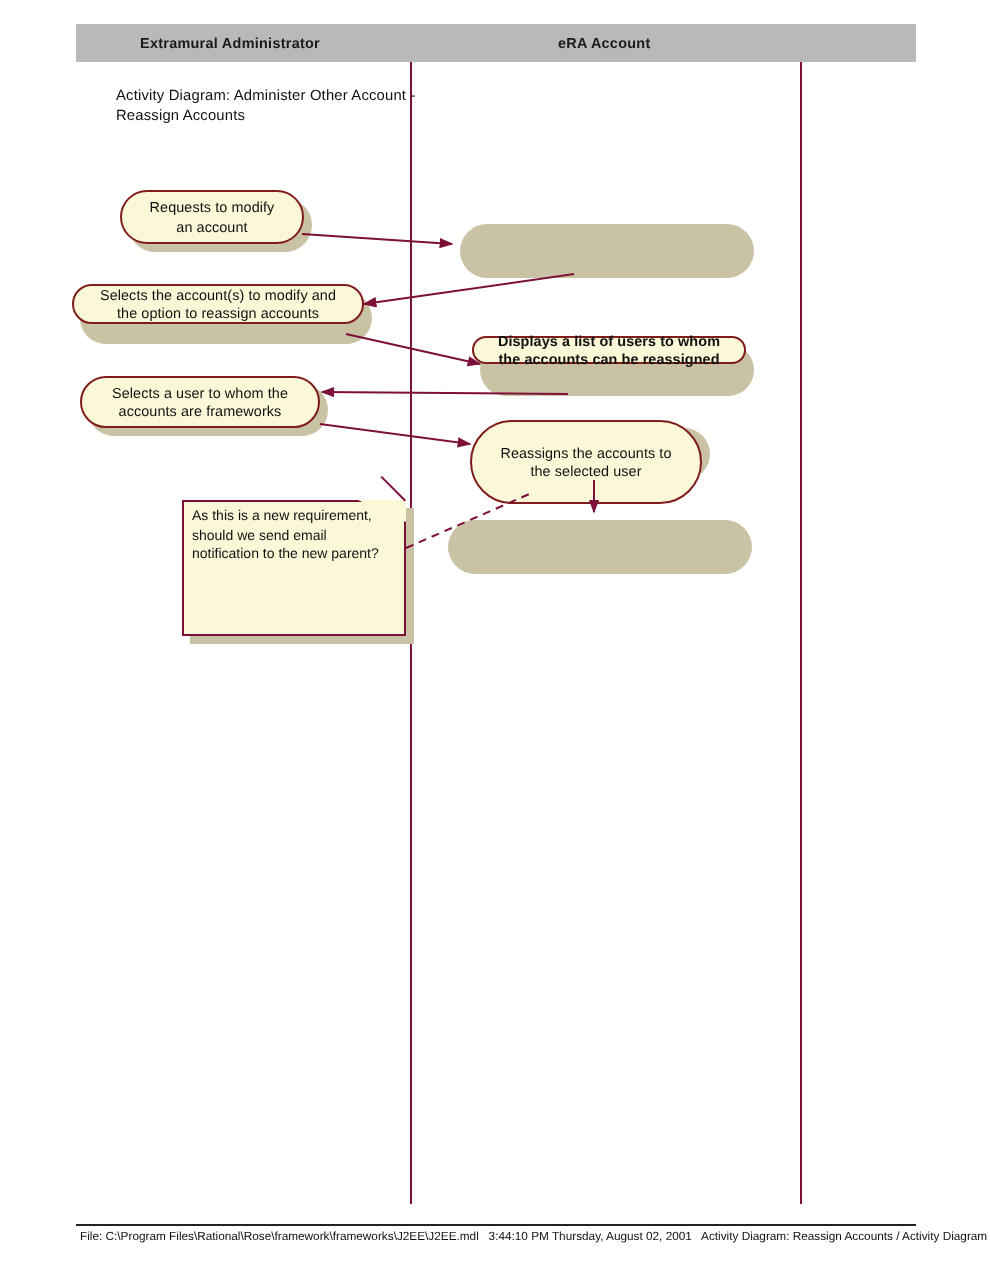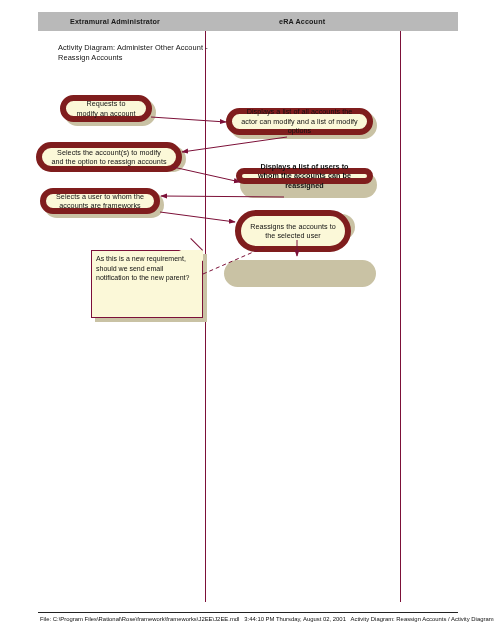"Requests to modify an account" .node { border: 6px solid #7f1d1d -> 1px solid #7f1d1d }
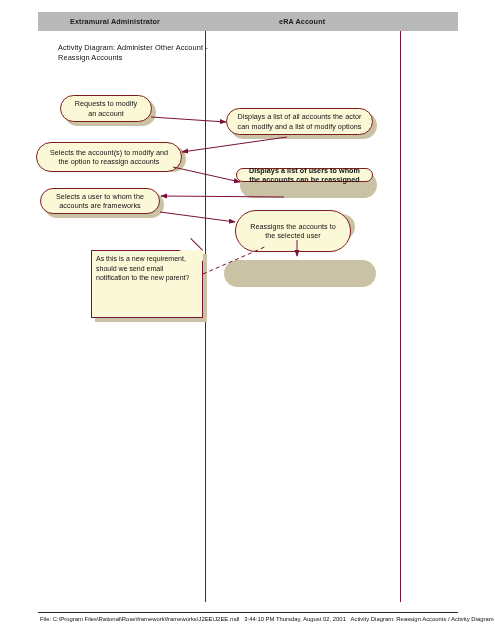"Displays a list of all" div.node { html: <div>Displays a list of all accounts the actor can modify and a list of modify options</div> -> none }
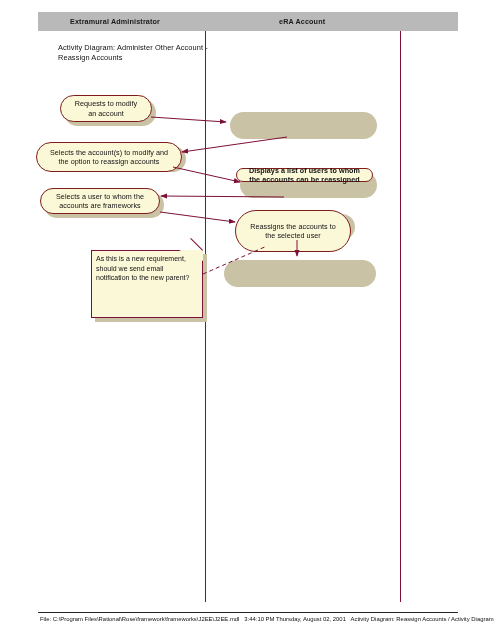"Selects the account(s) to modify" div.node { height: 30px -> 20px }
